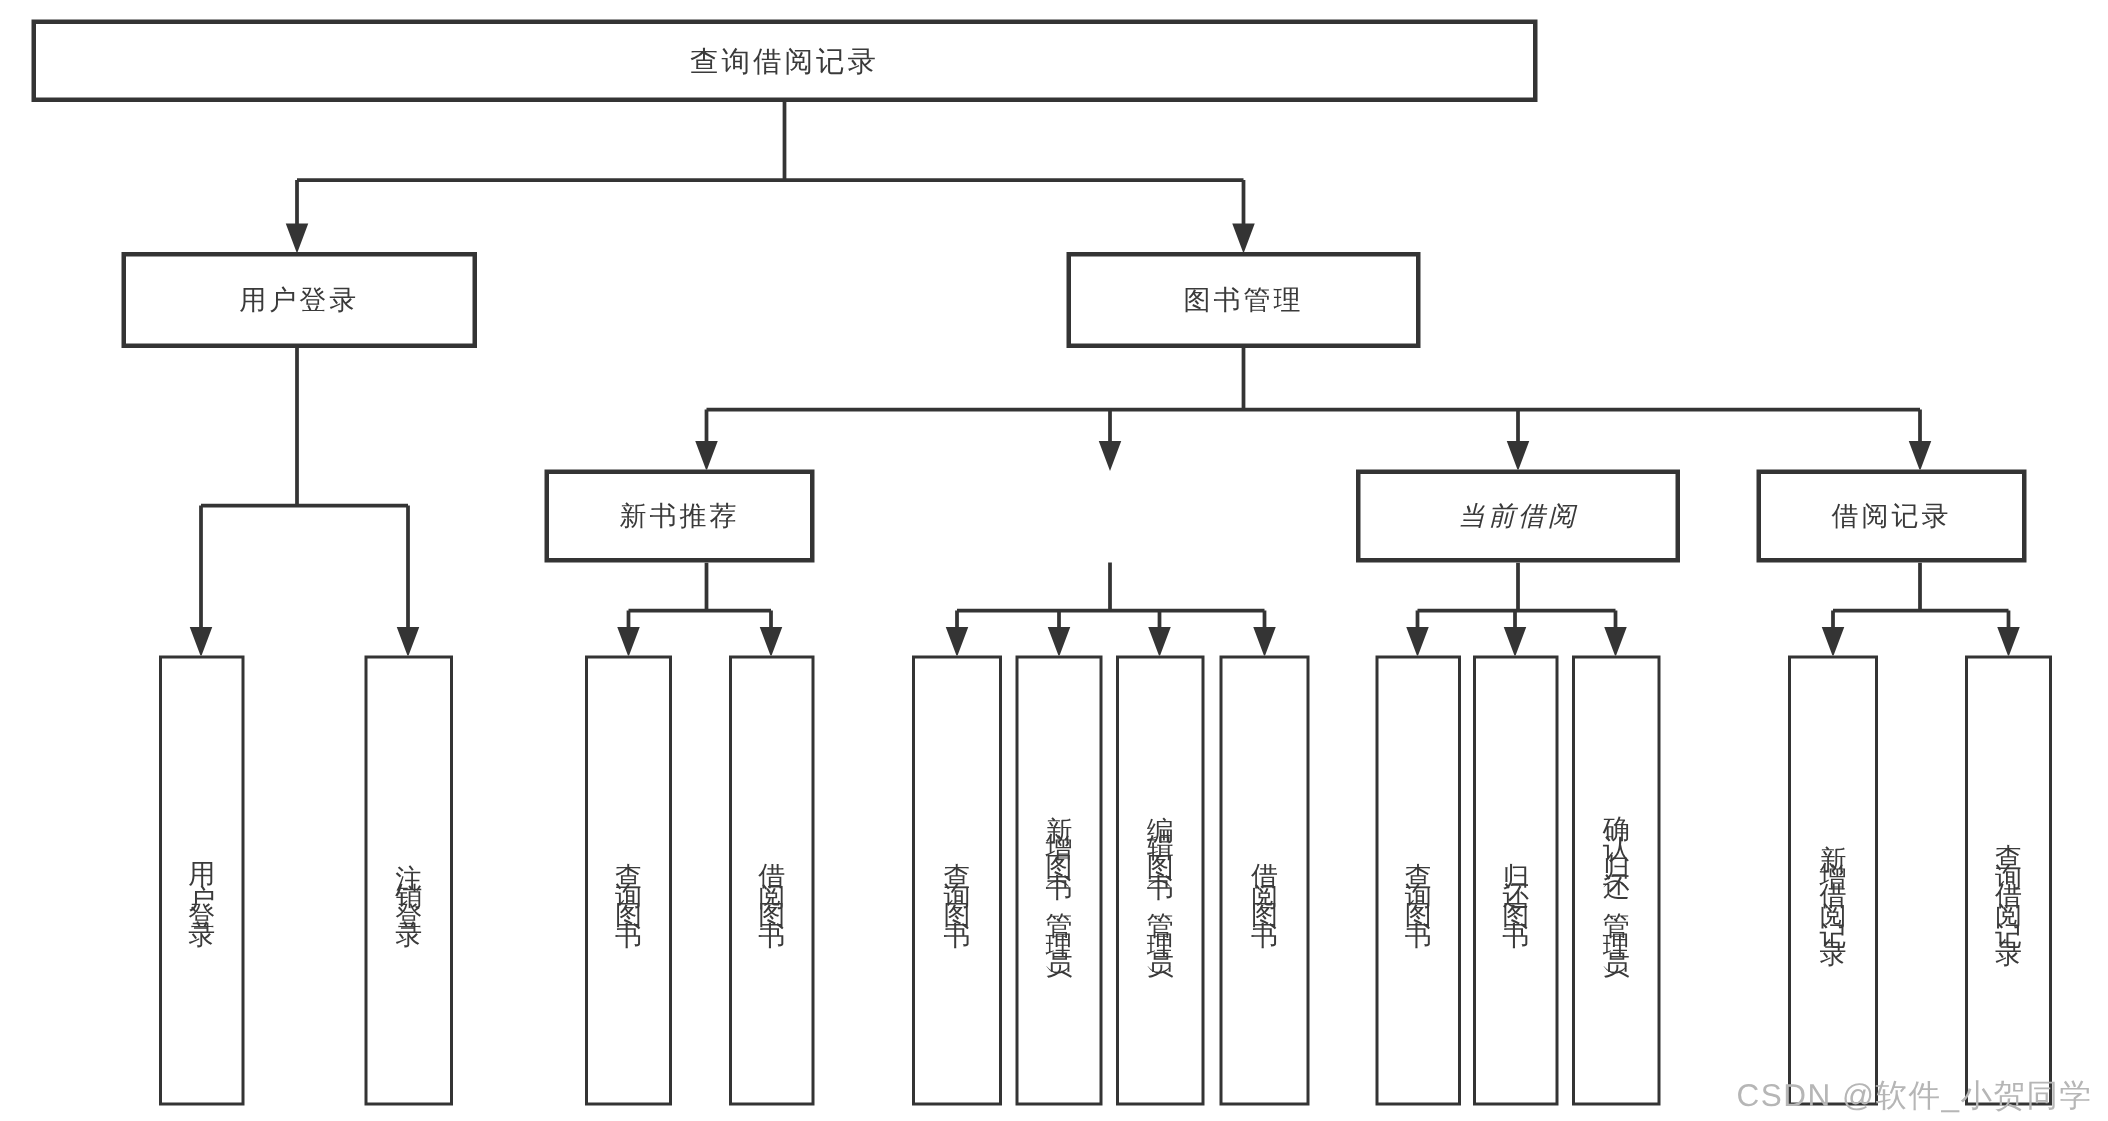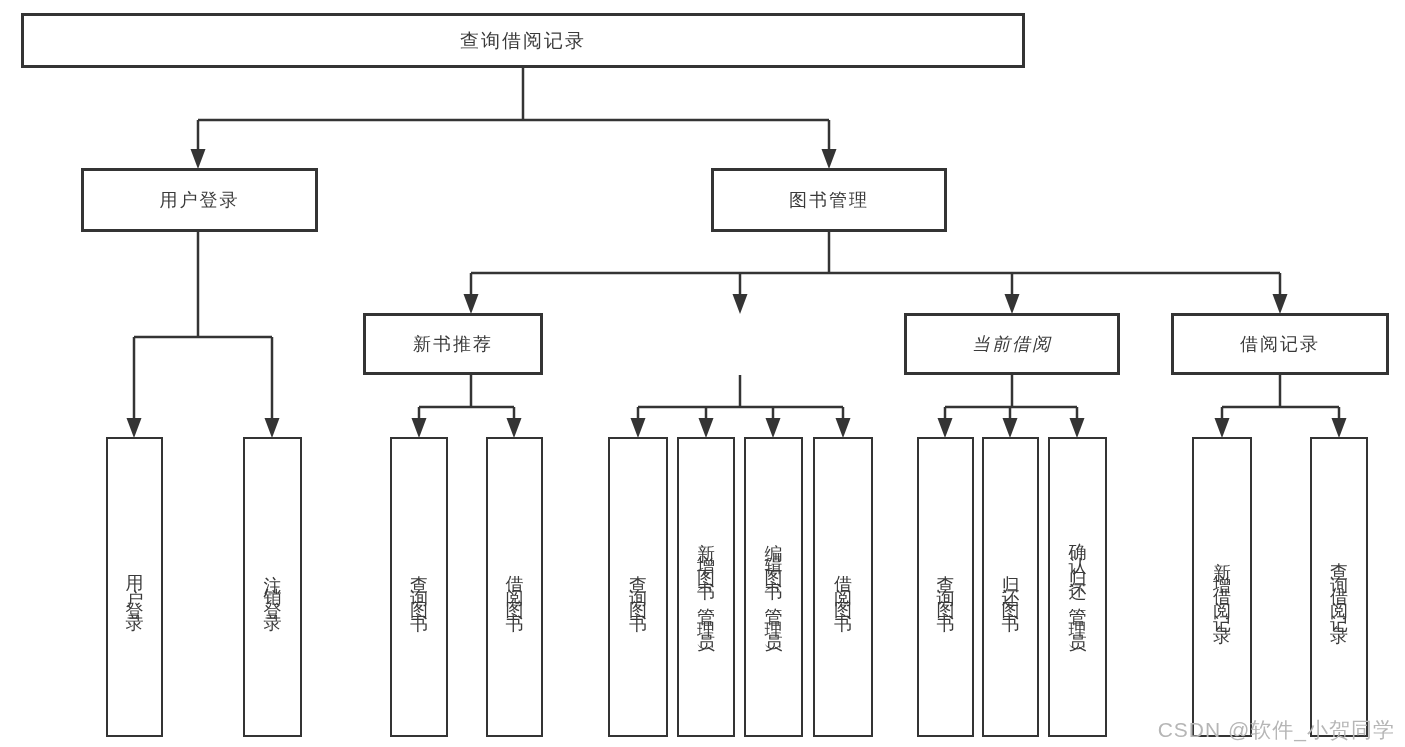"借阅记录" #n-borrow-records { width: 218px -> 180px }
